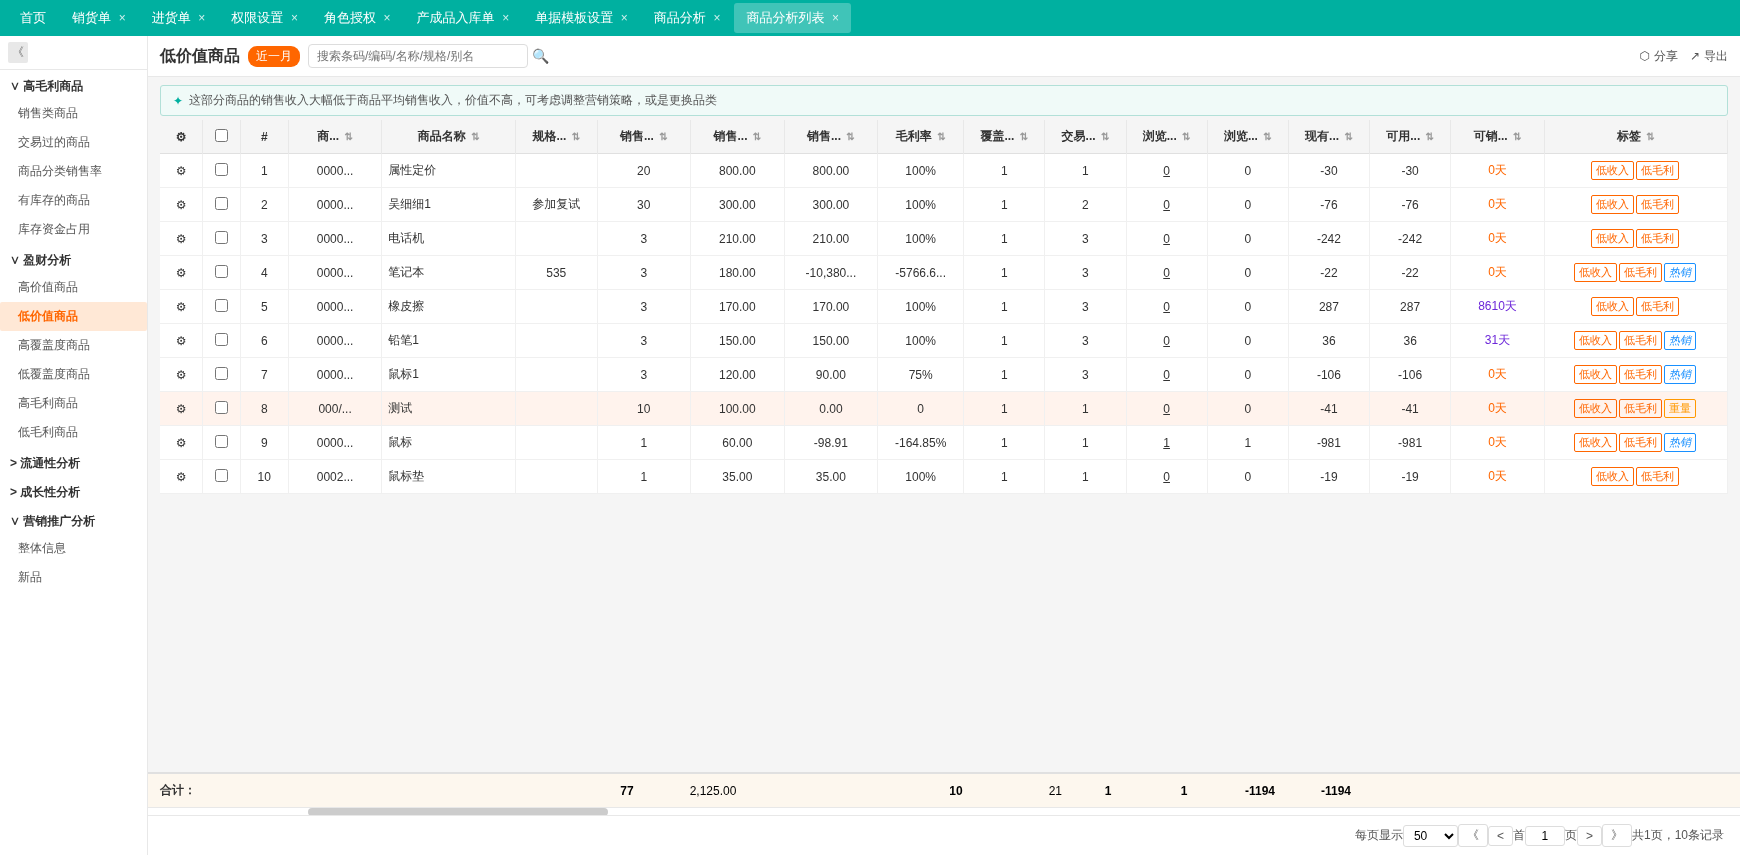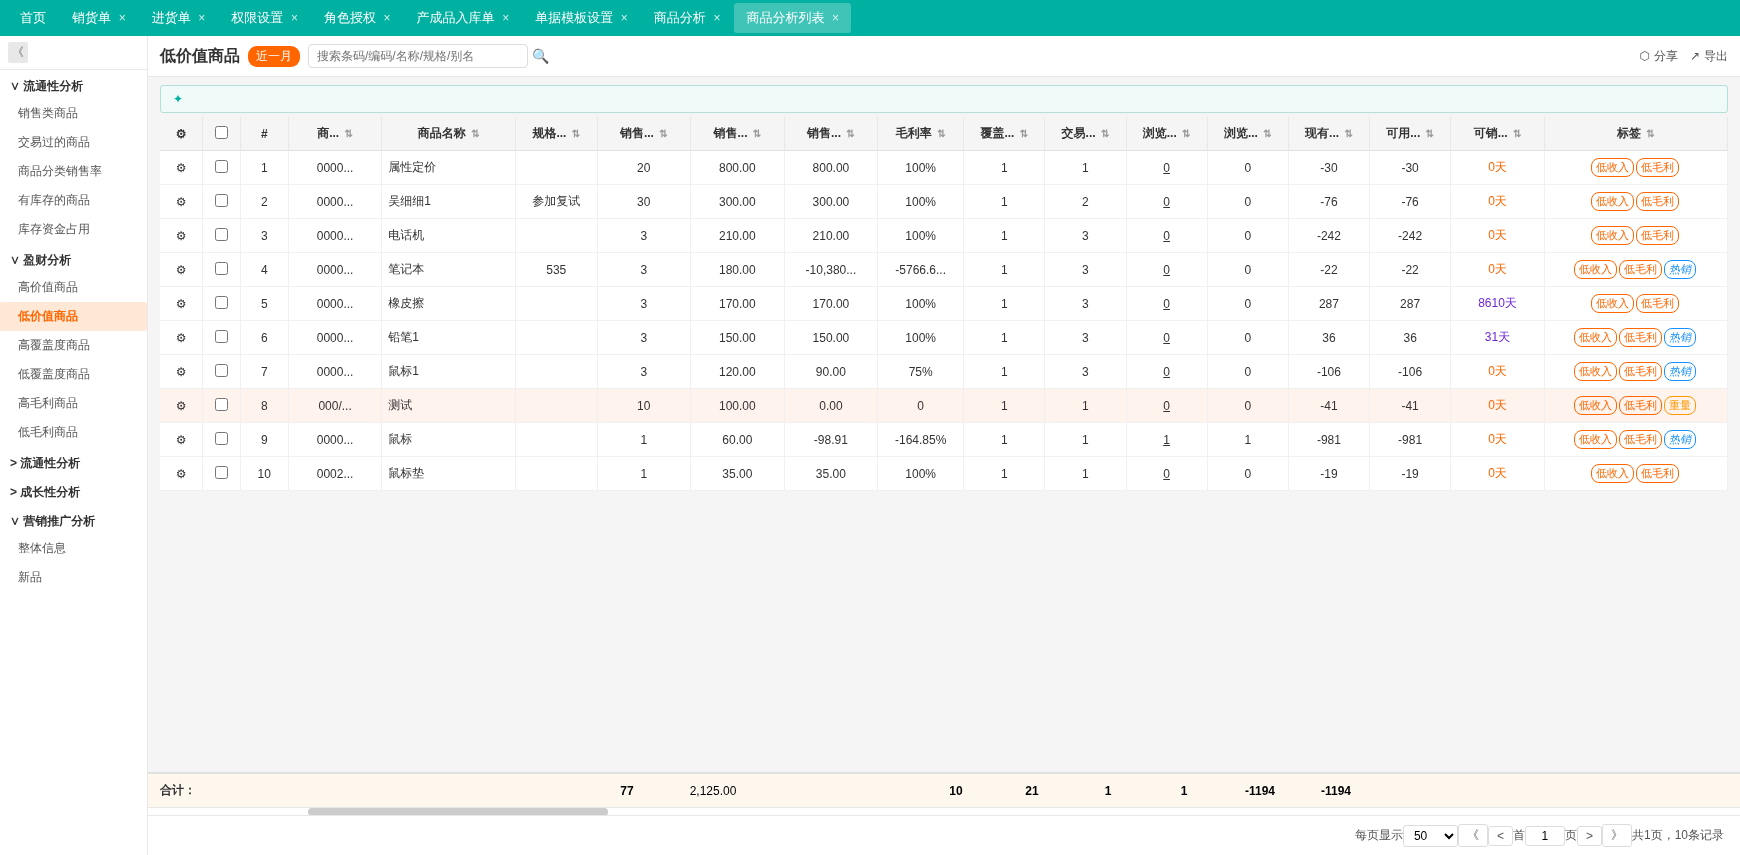"∨ 流通性分析" span { text: 流通性分析 -> 高毛利商品 }
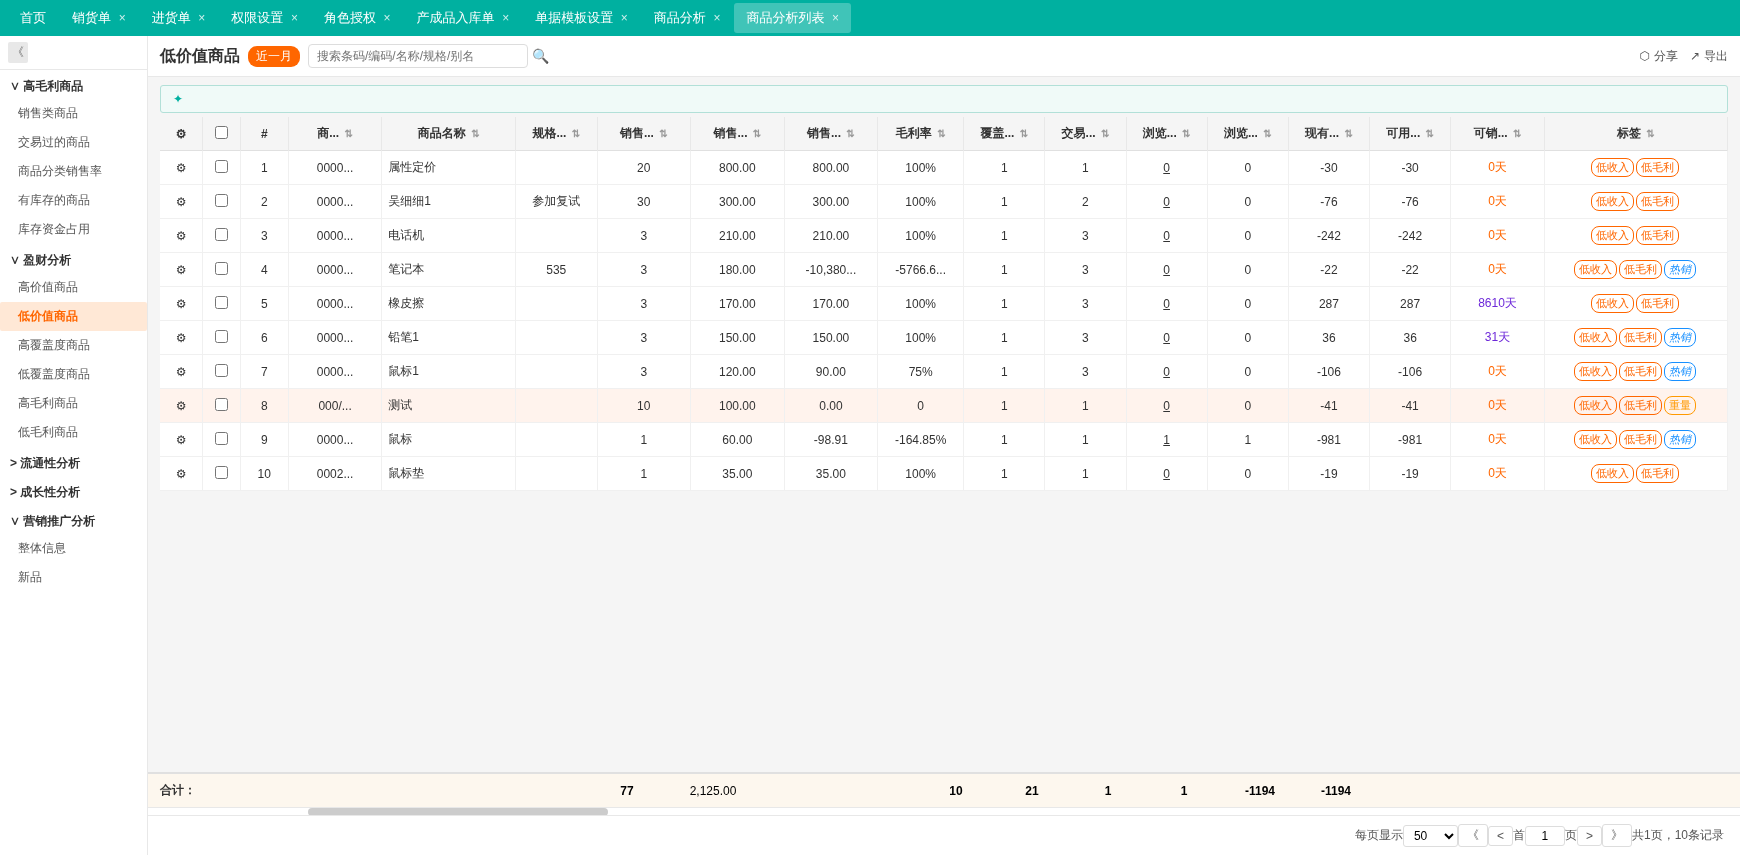"这部分商品的销售收入大幅低于商品平均销售收入，价值不高，可考虑调整营销策略，或是" span { html: none -> <span>这部分商品的销售收入大幅低于商品平均销售收入，价值不高，可考虑调整营销策略，或是更换品类</span> }
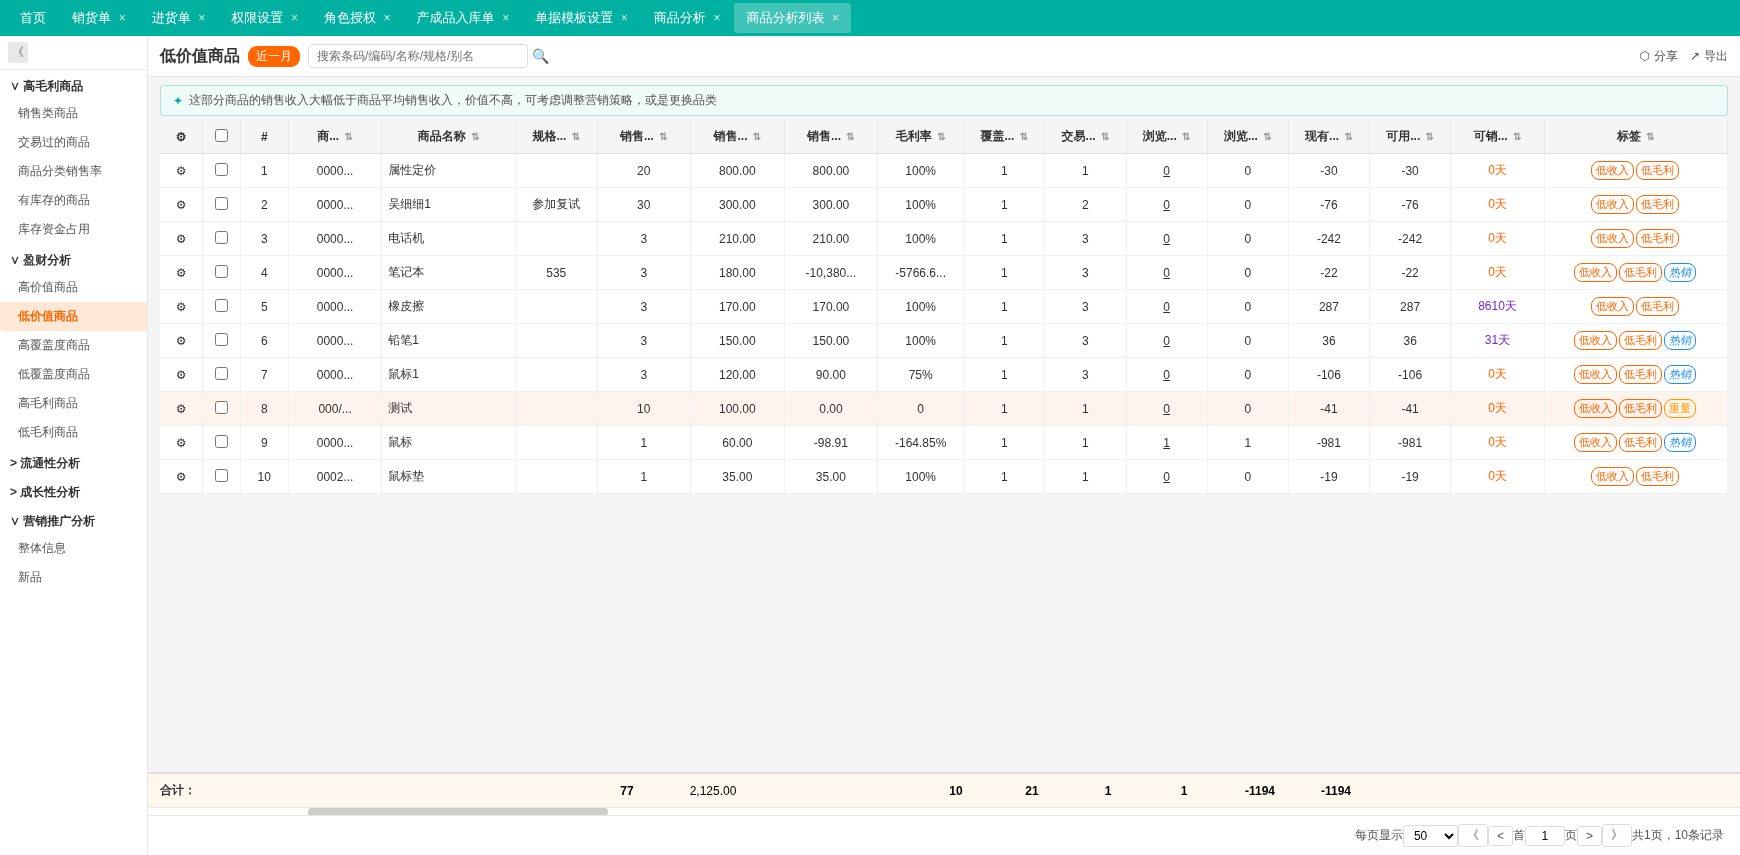"低收入" .tag { border-radius: 8px -> 2px }
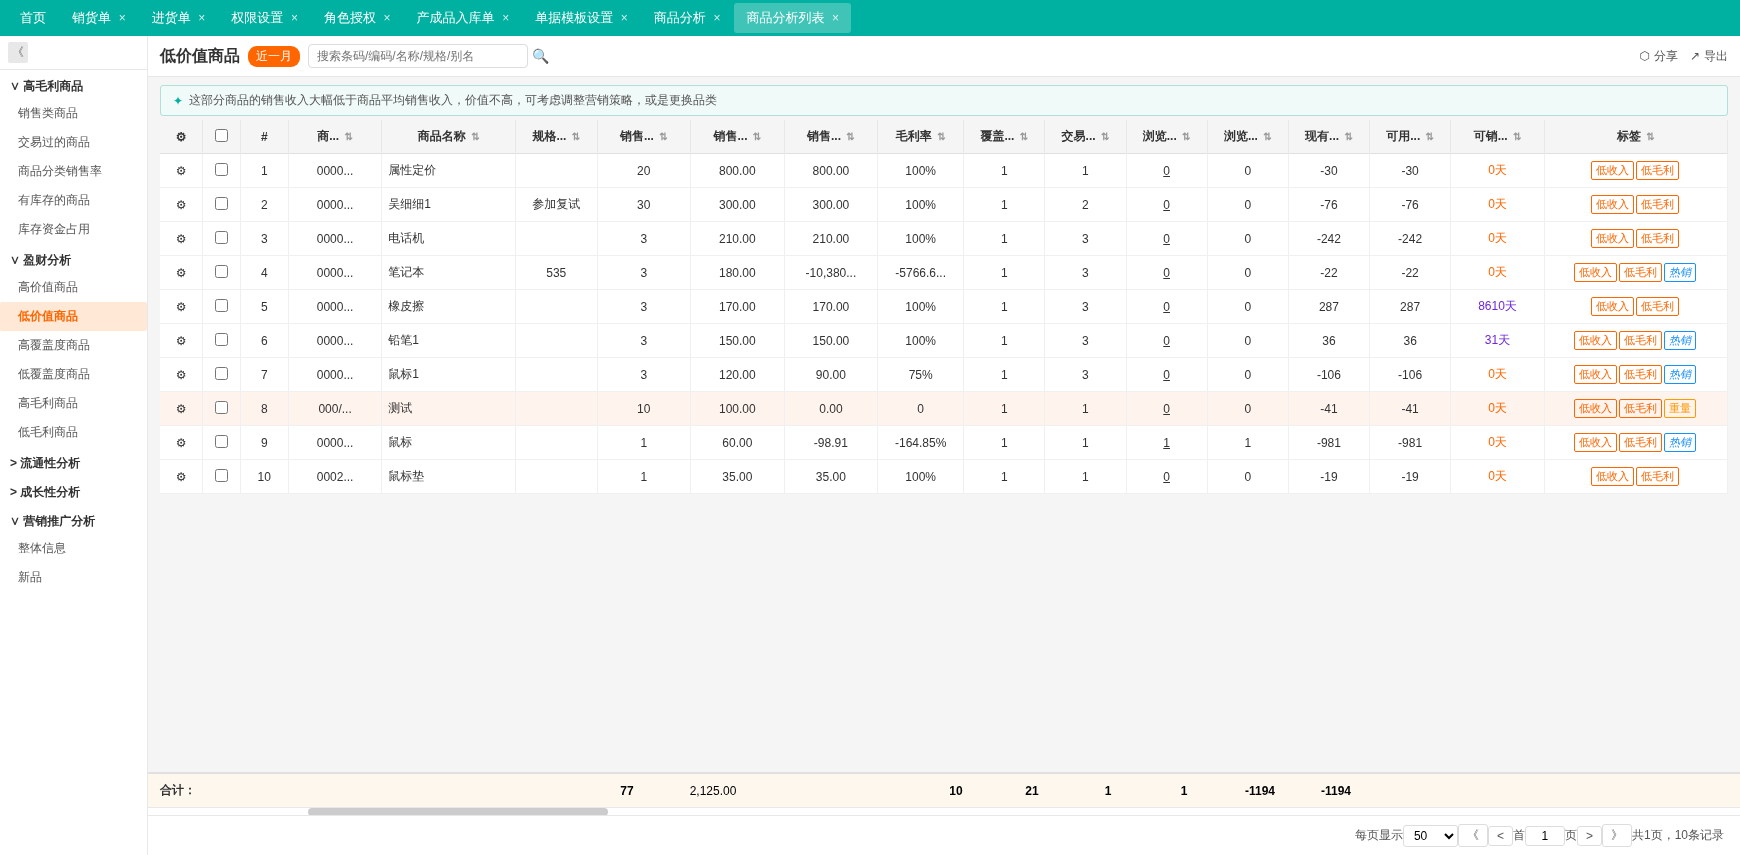"21" span { font-weight: bold -> normal; text-align: center -> right }
